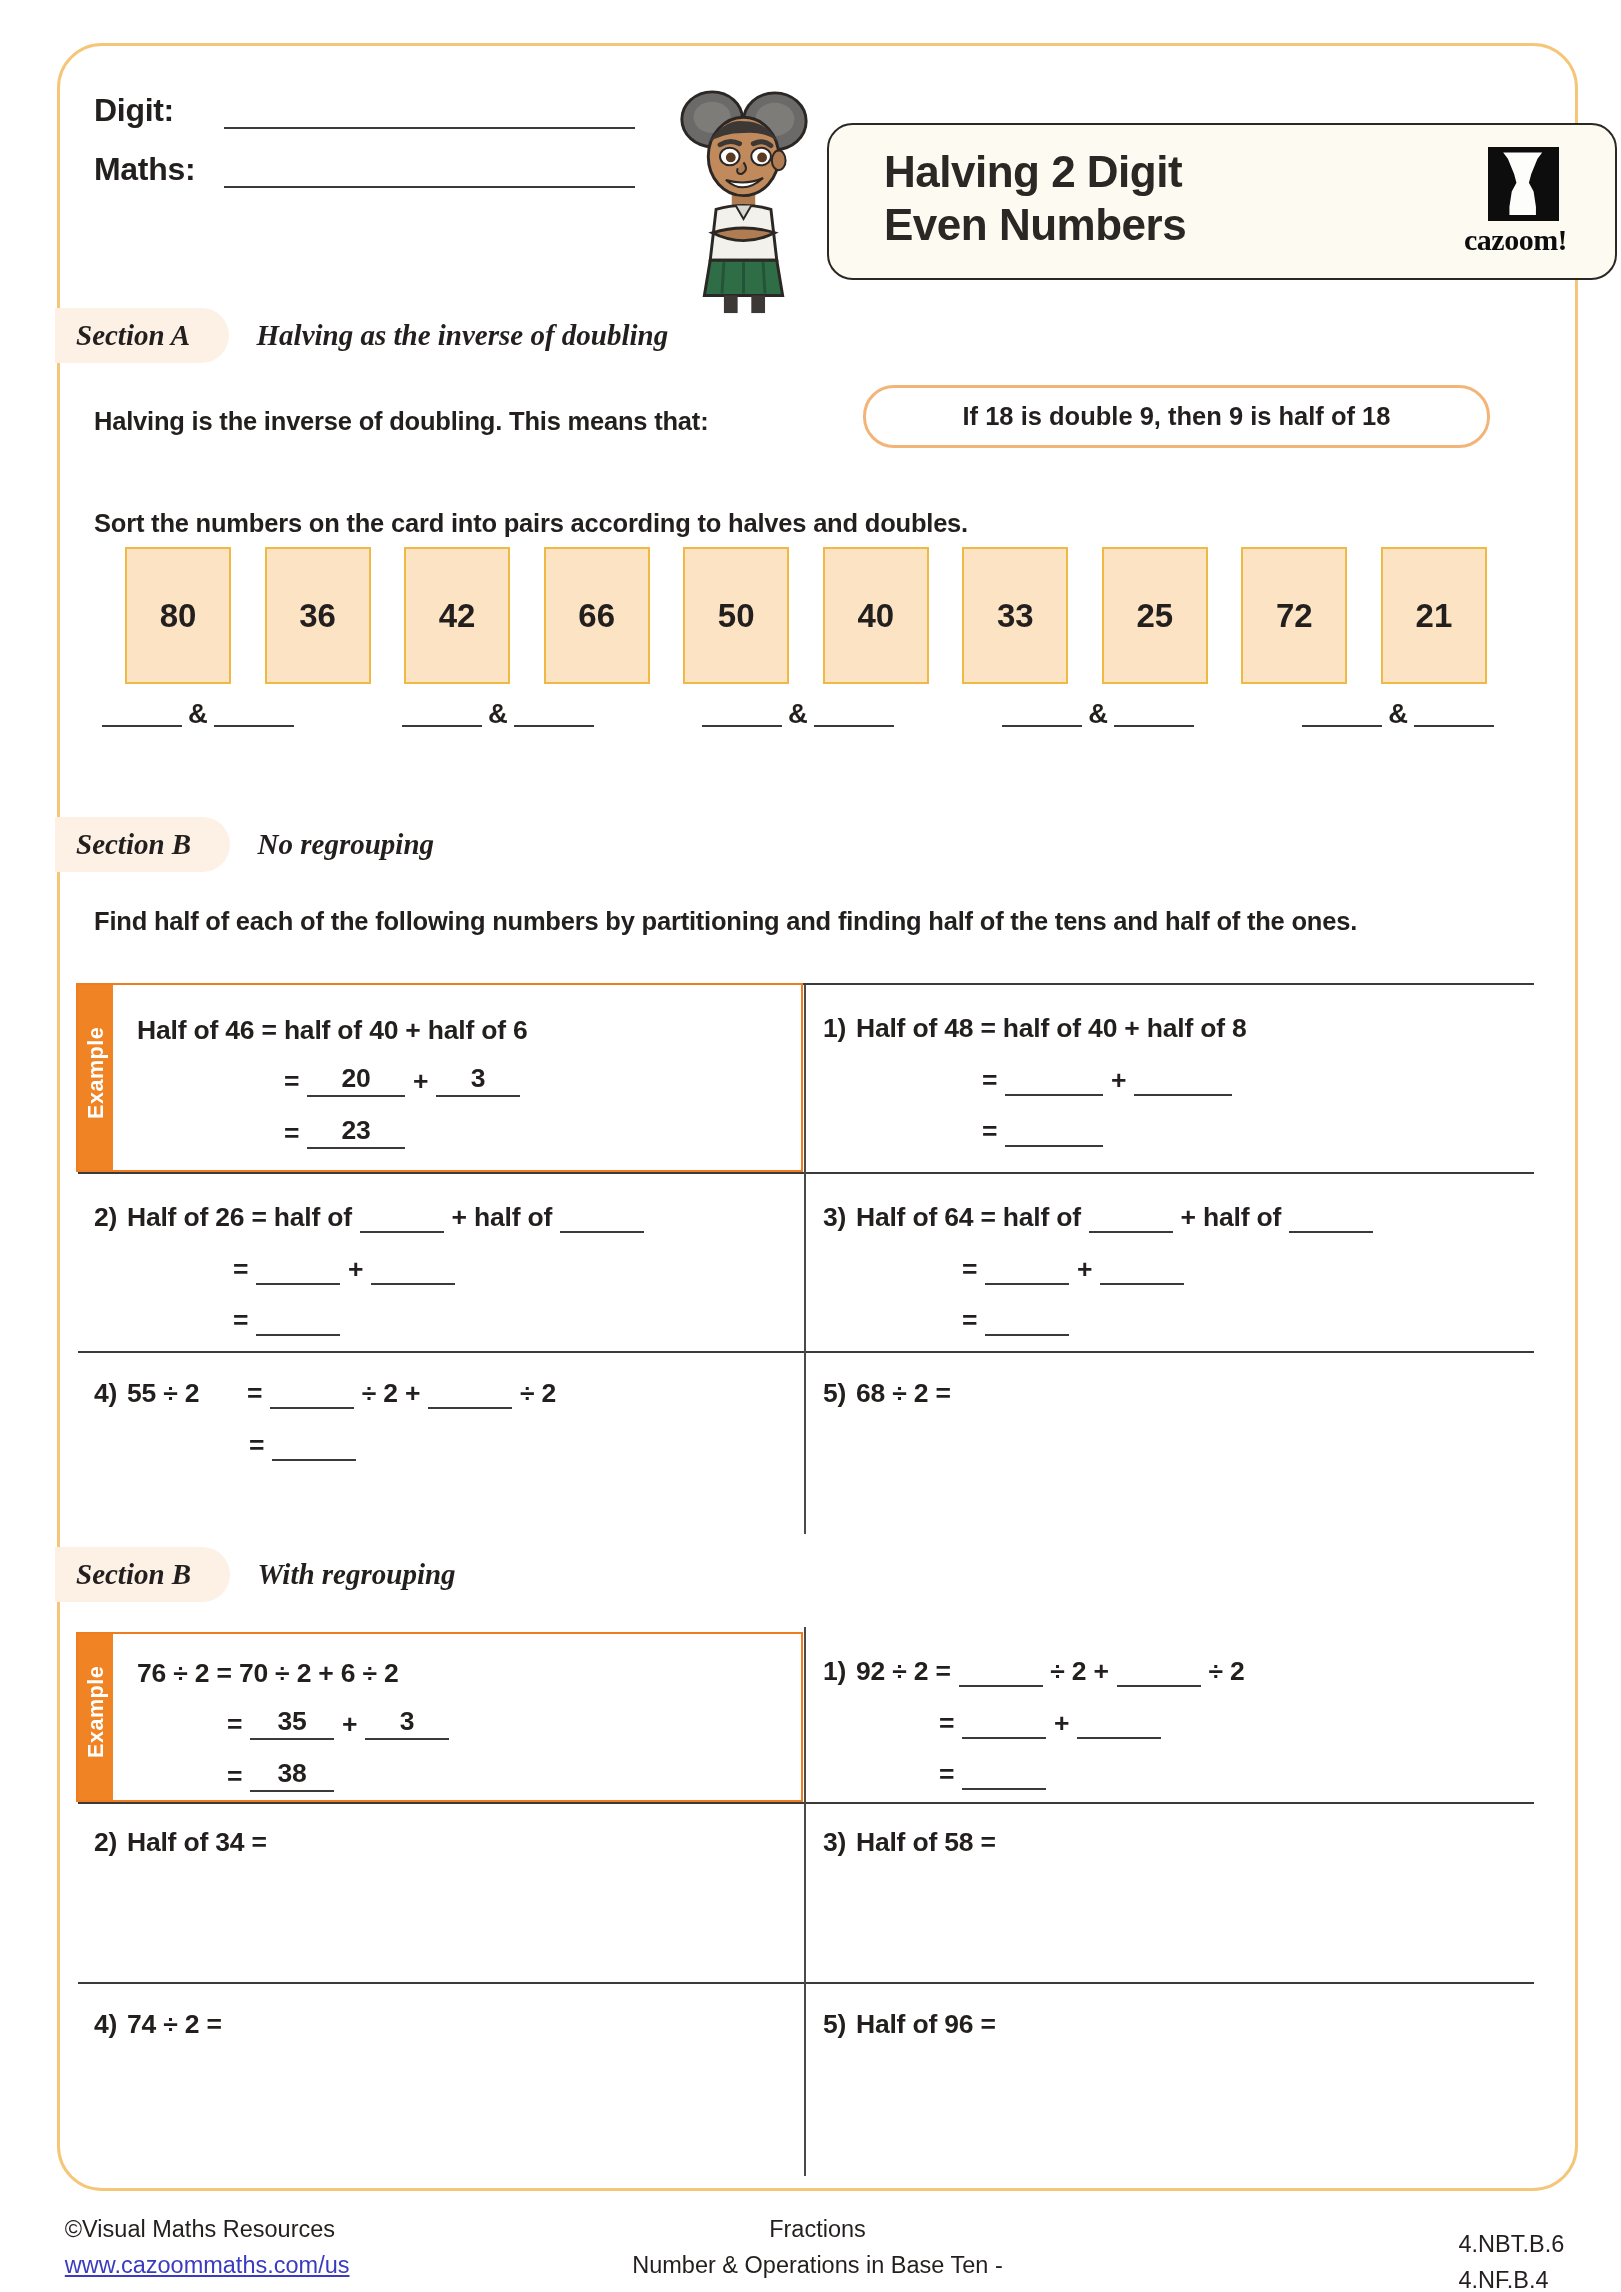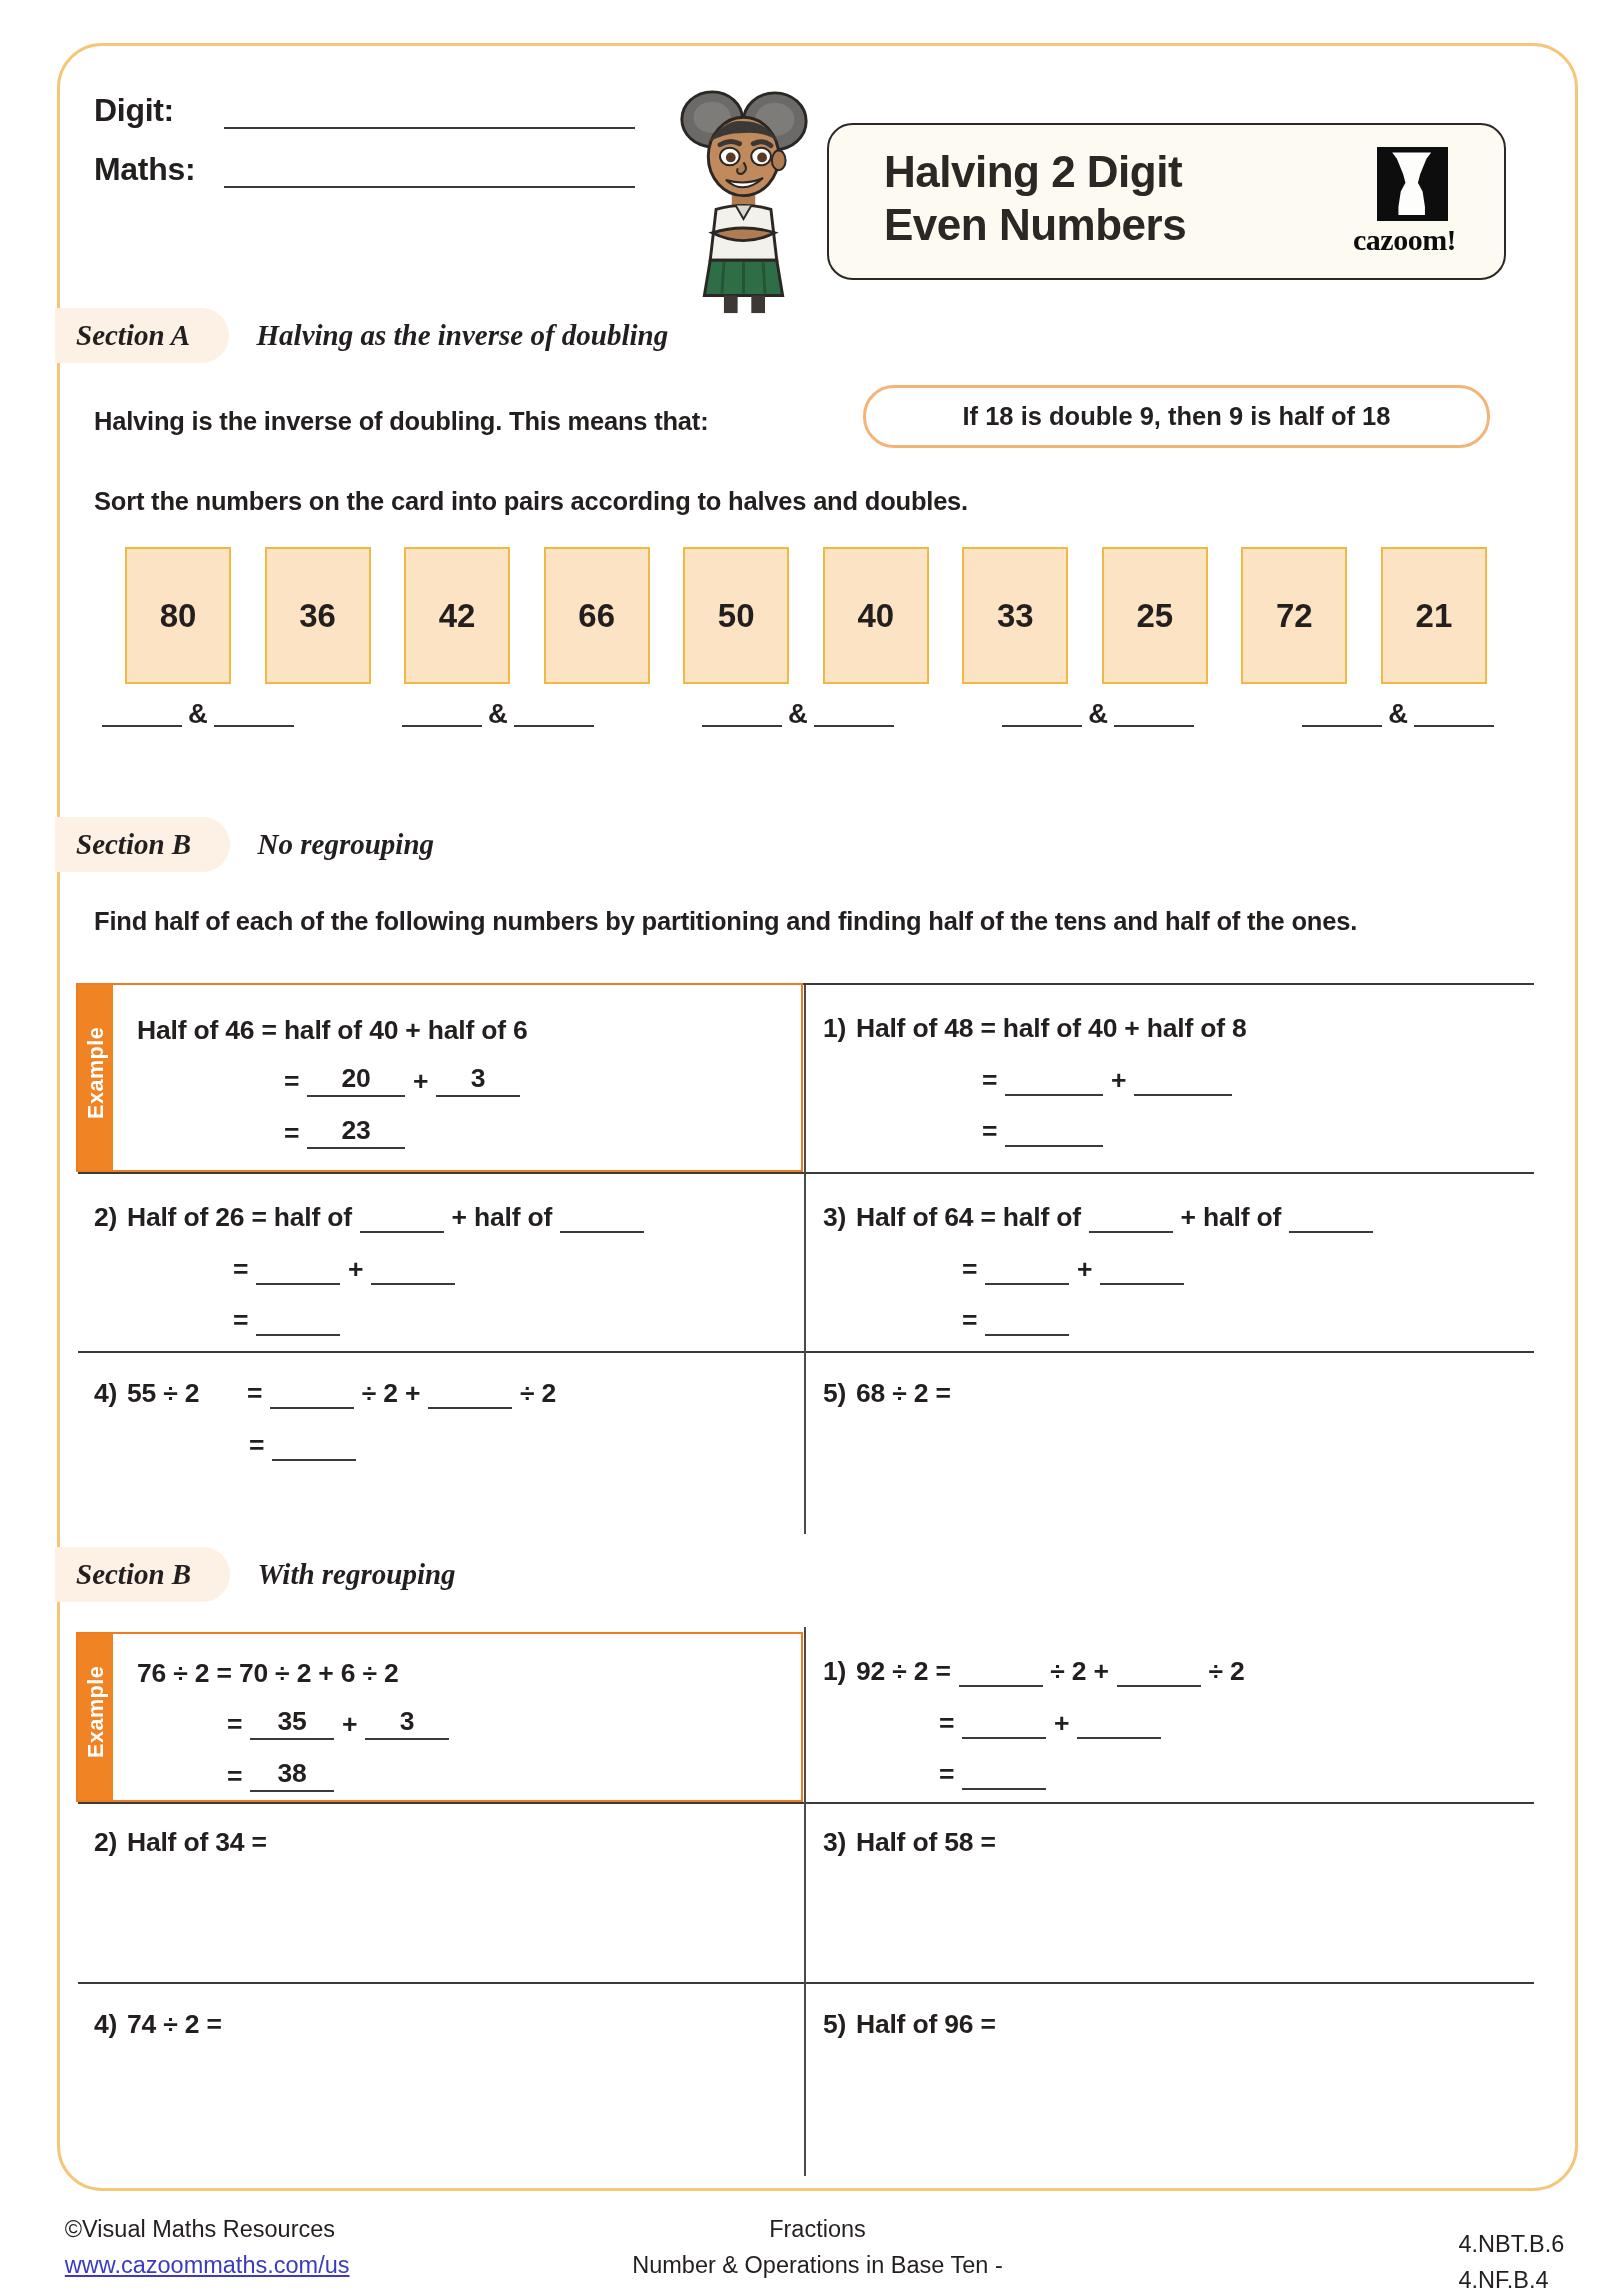"Halving 2 Digit" .title-card { width: 679px -> 790px }
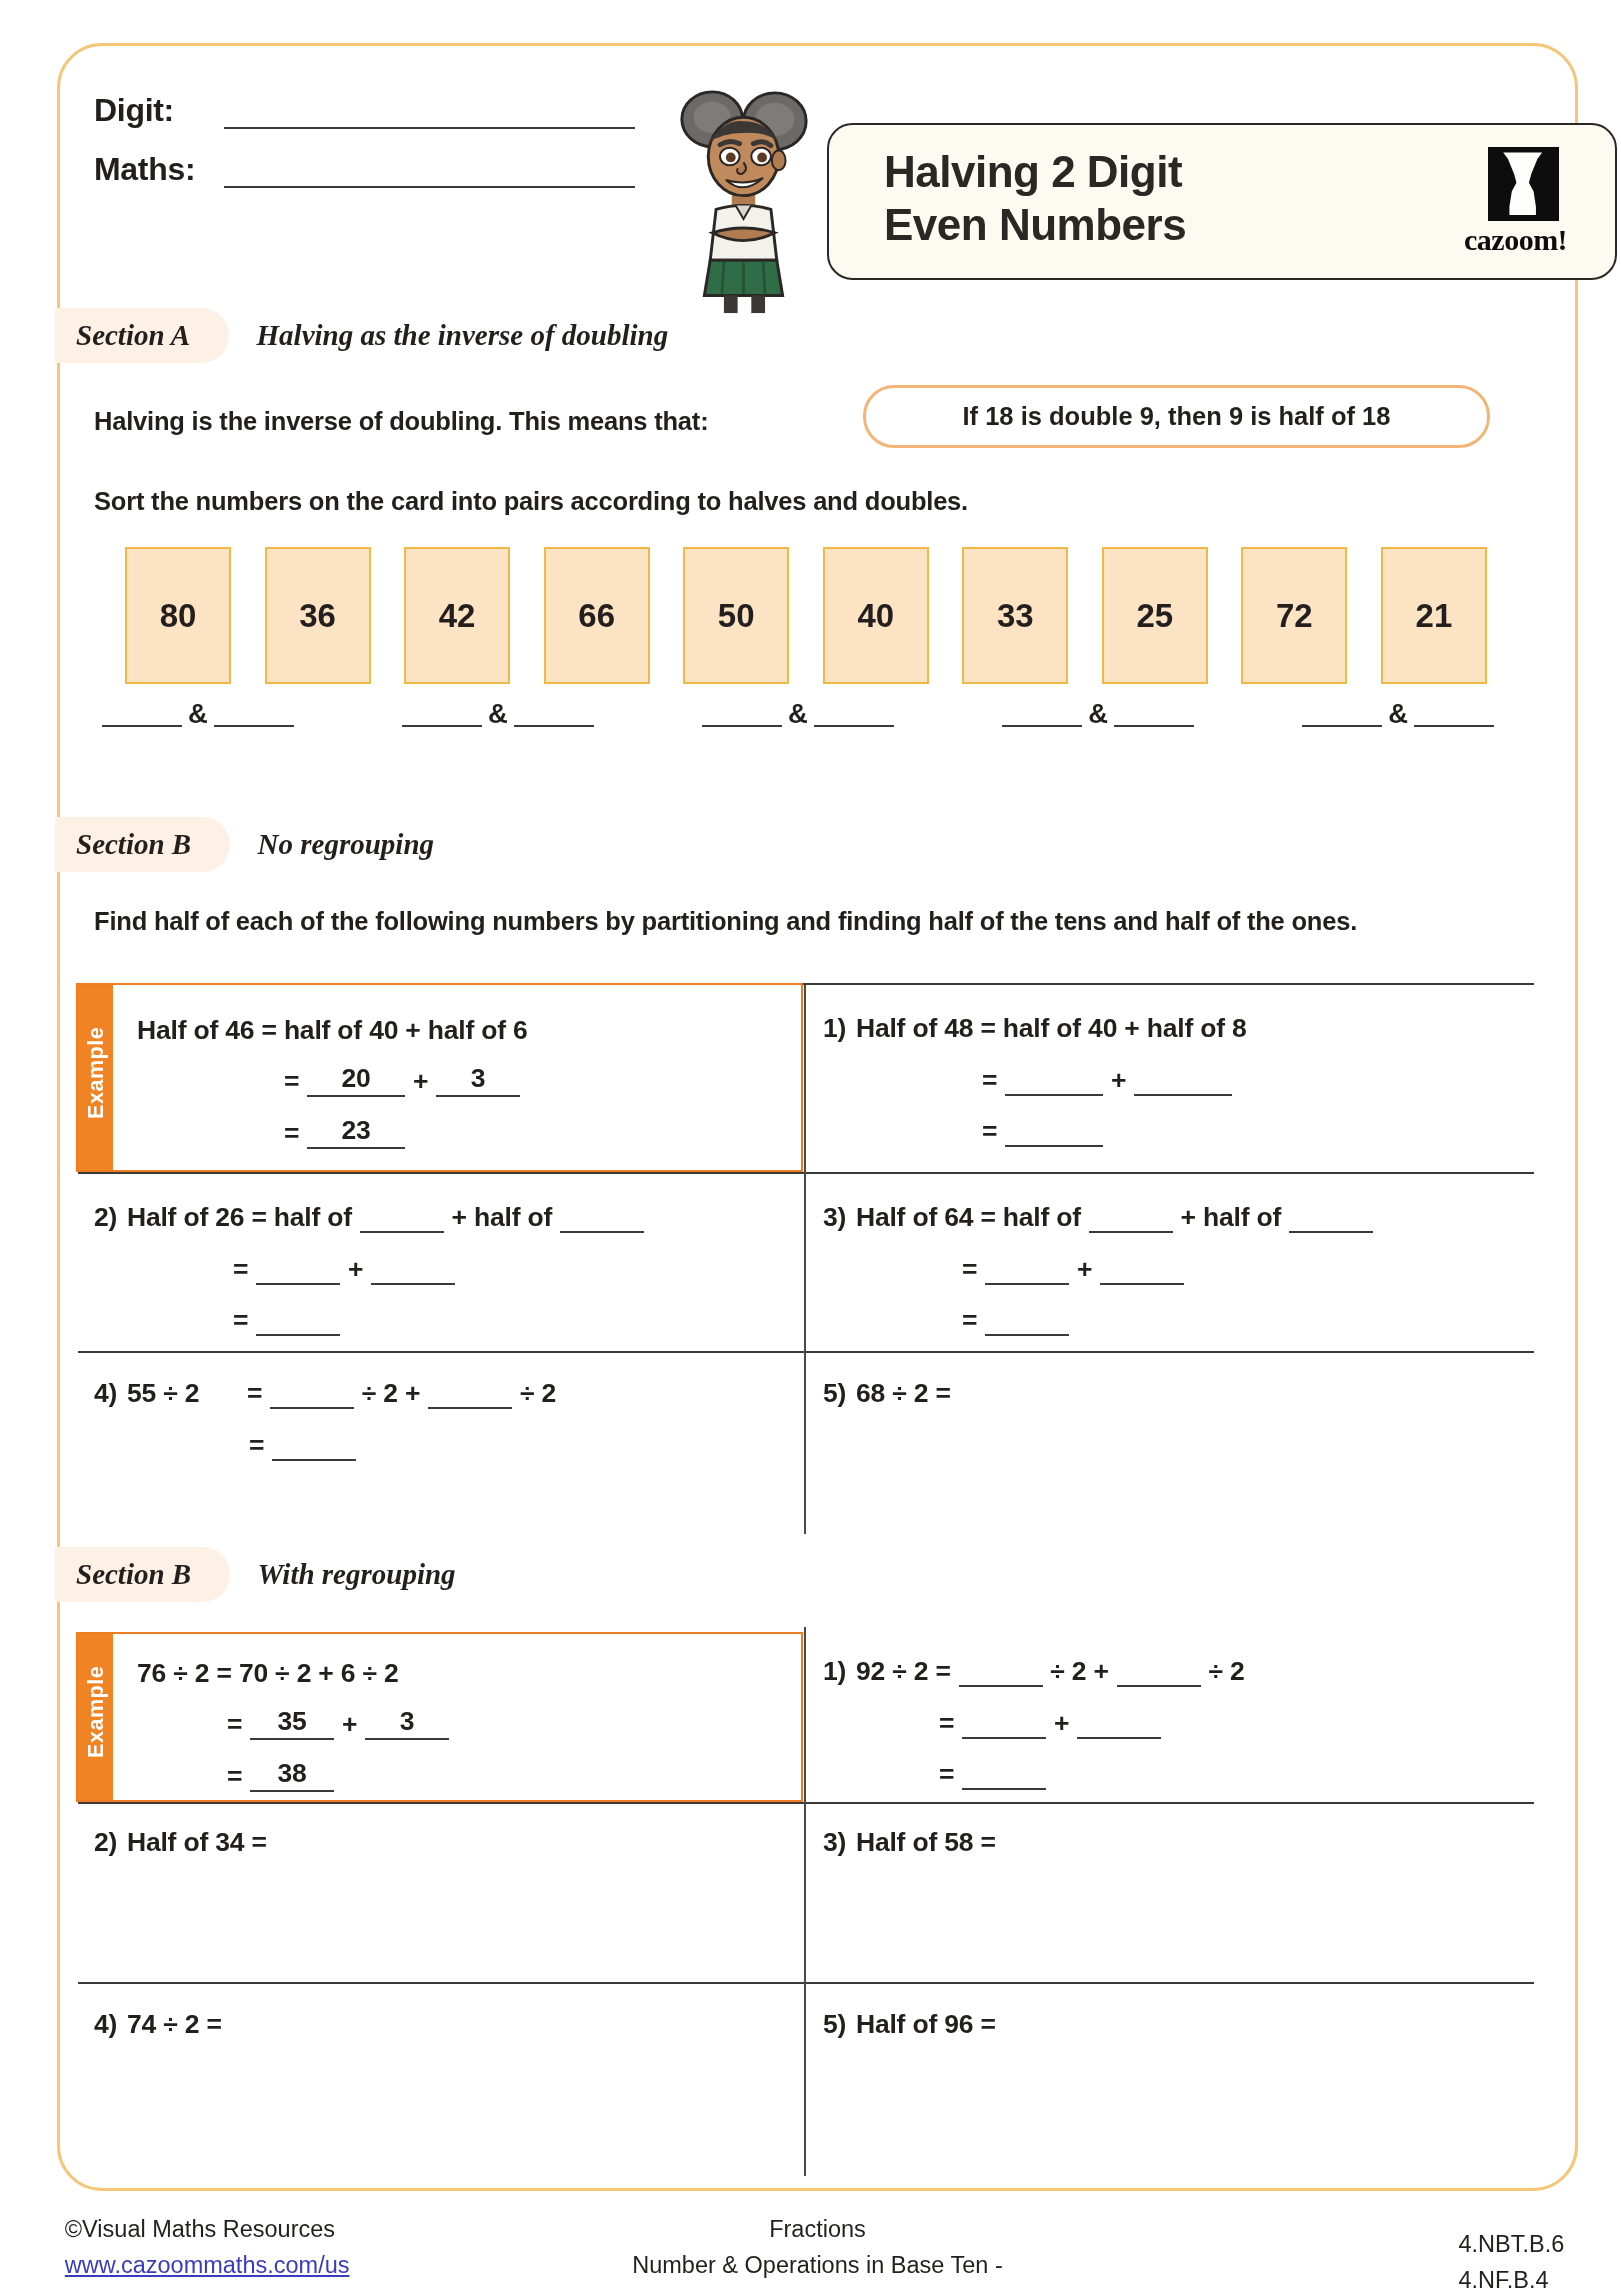"Sort the numbers on the" div.body-text { top: 484px -> 506px }
